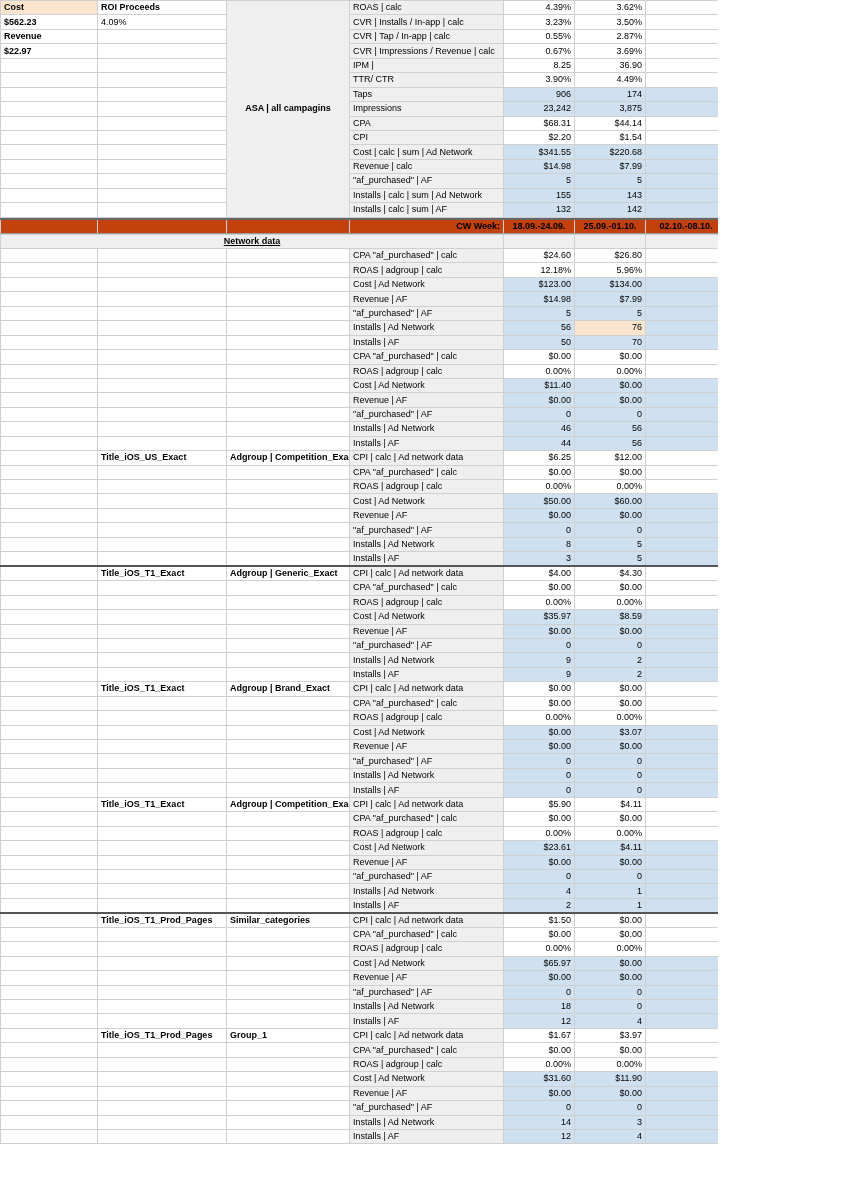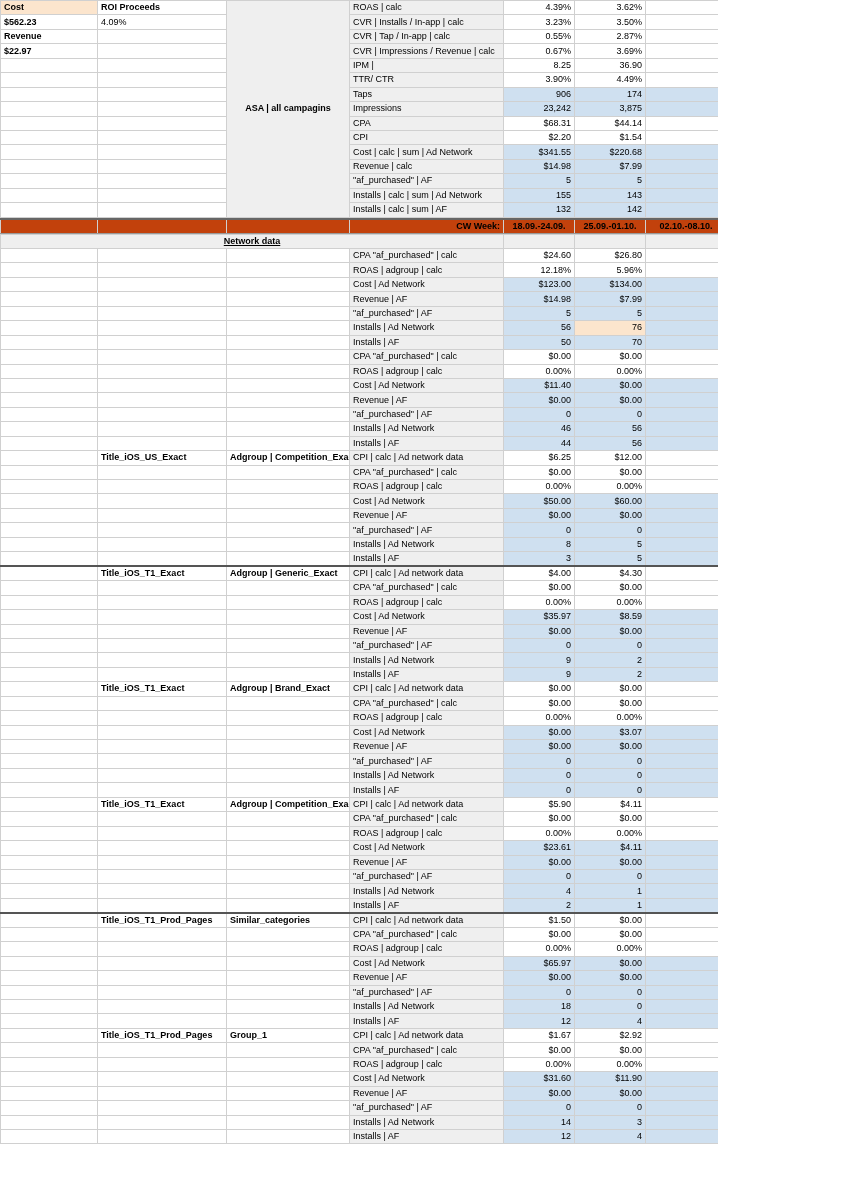"$2.92" td.num { text: $2.92 -> $3.97 }
